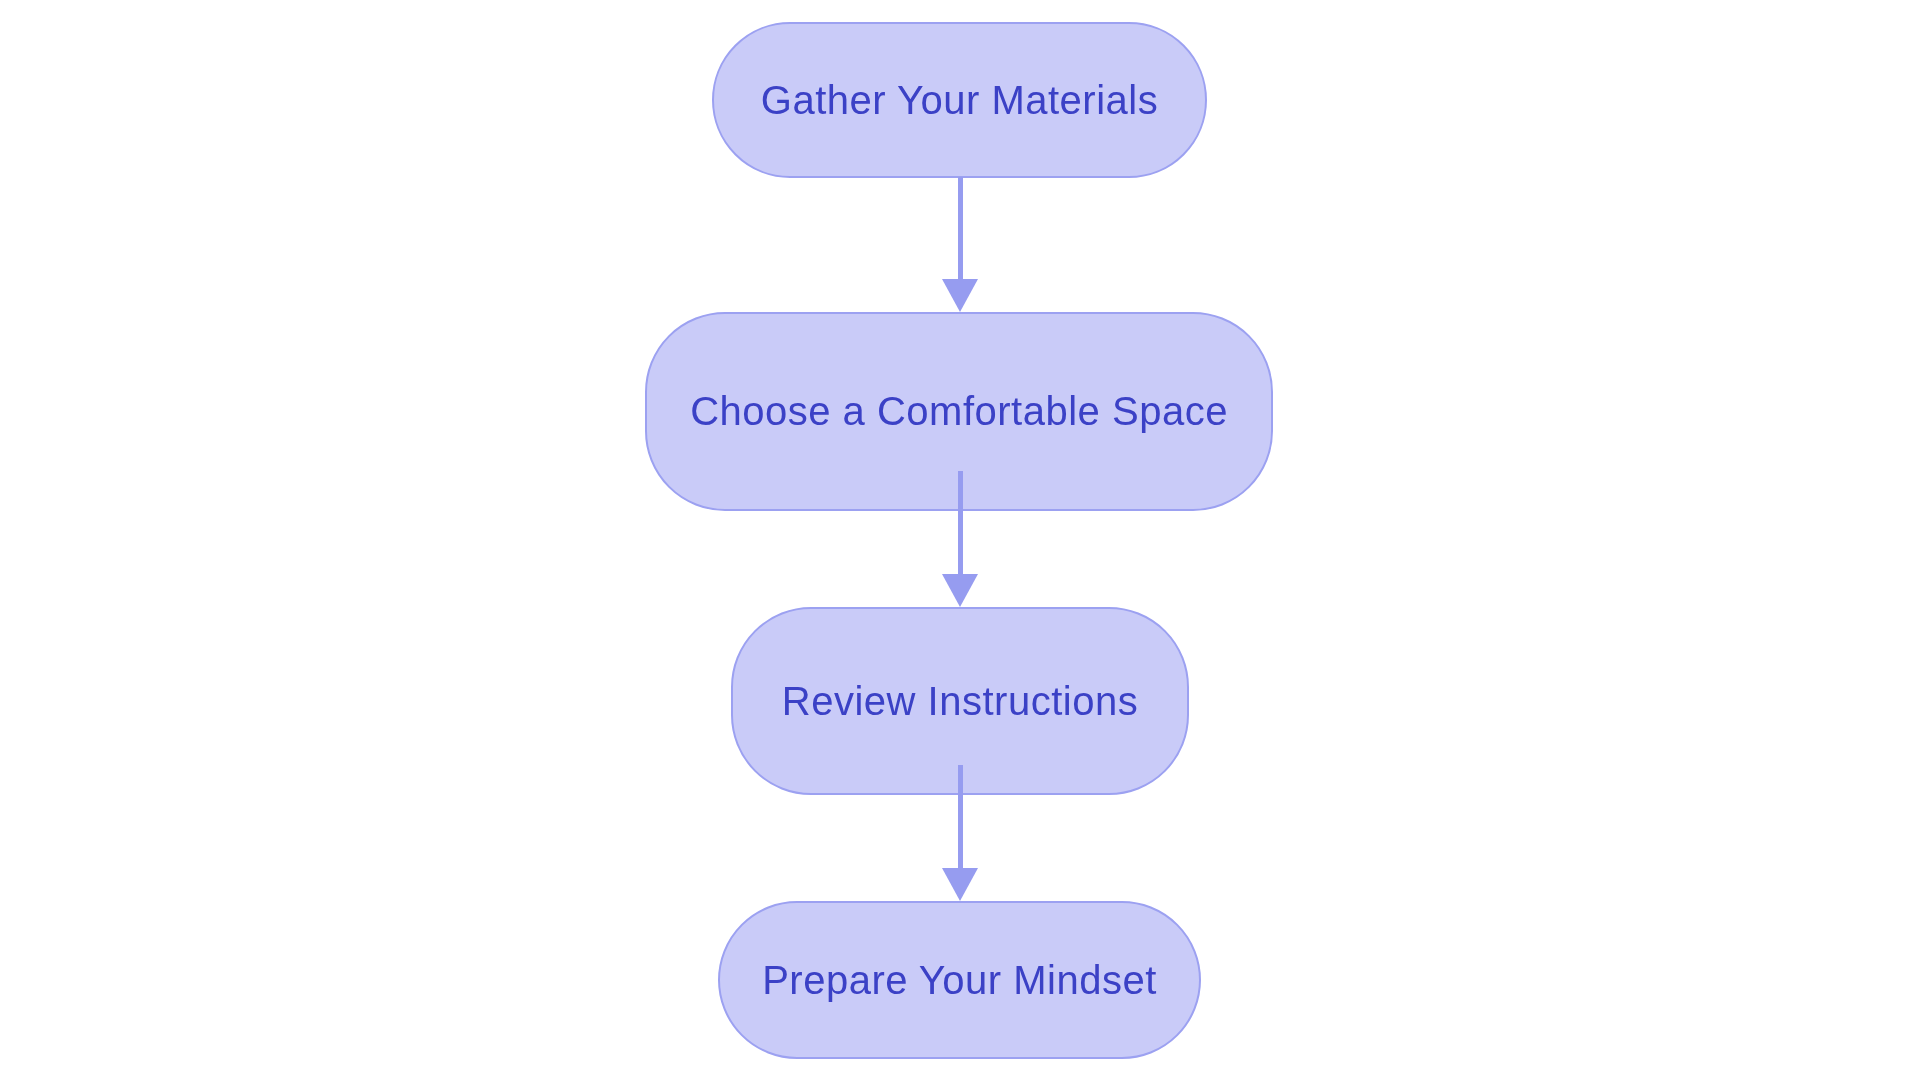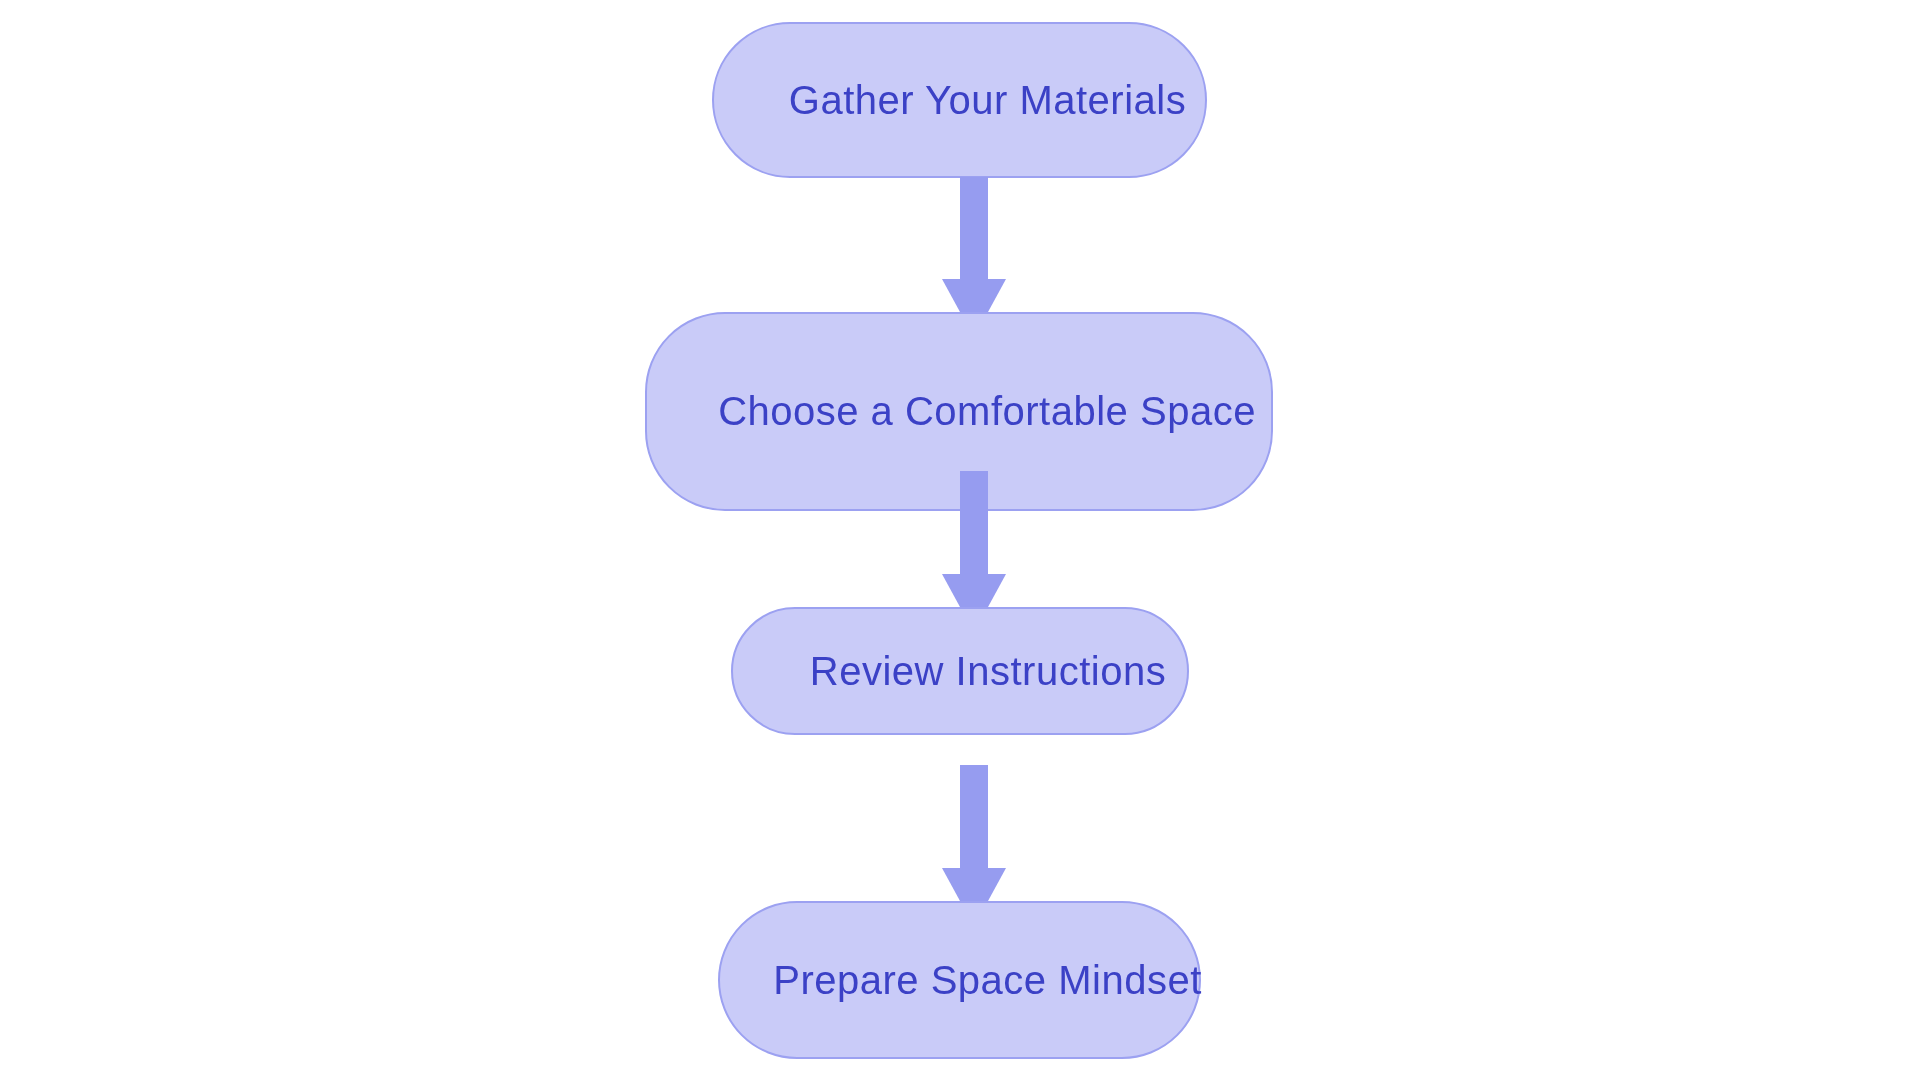"Gather Your Materials" * { padding-left: 28px -> none }
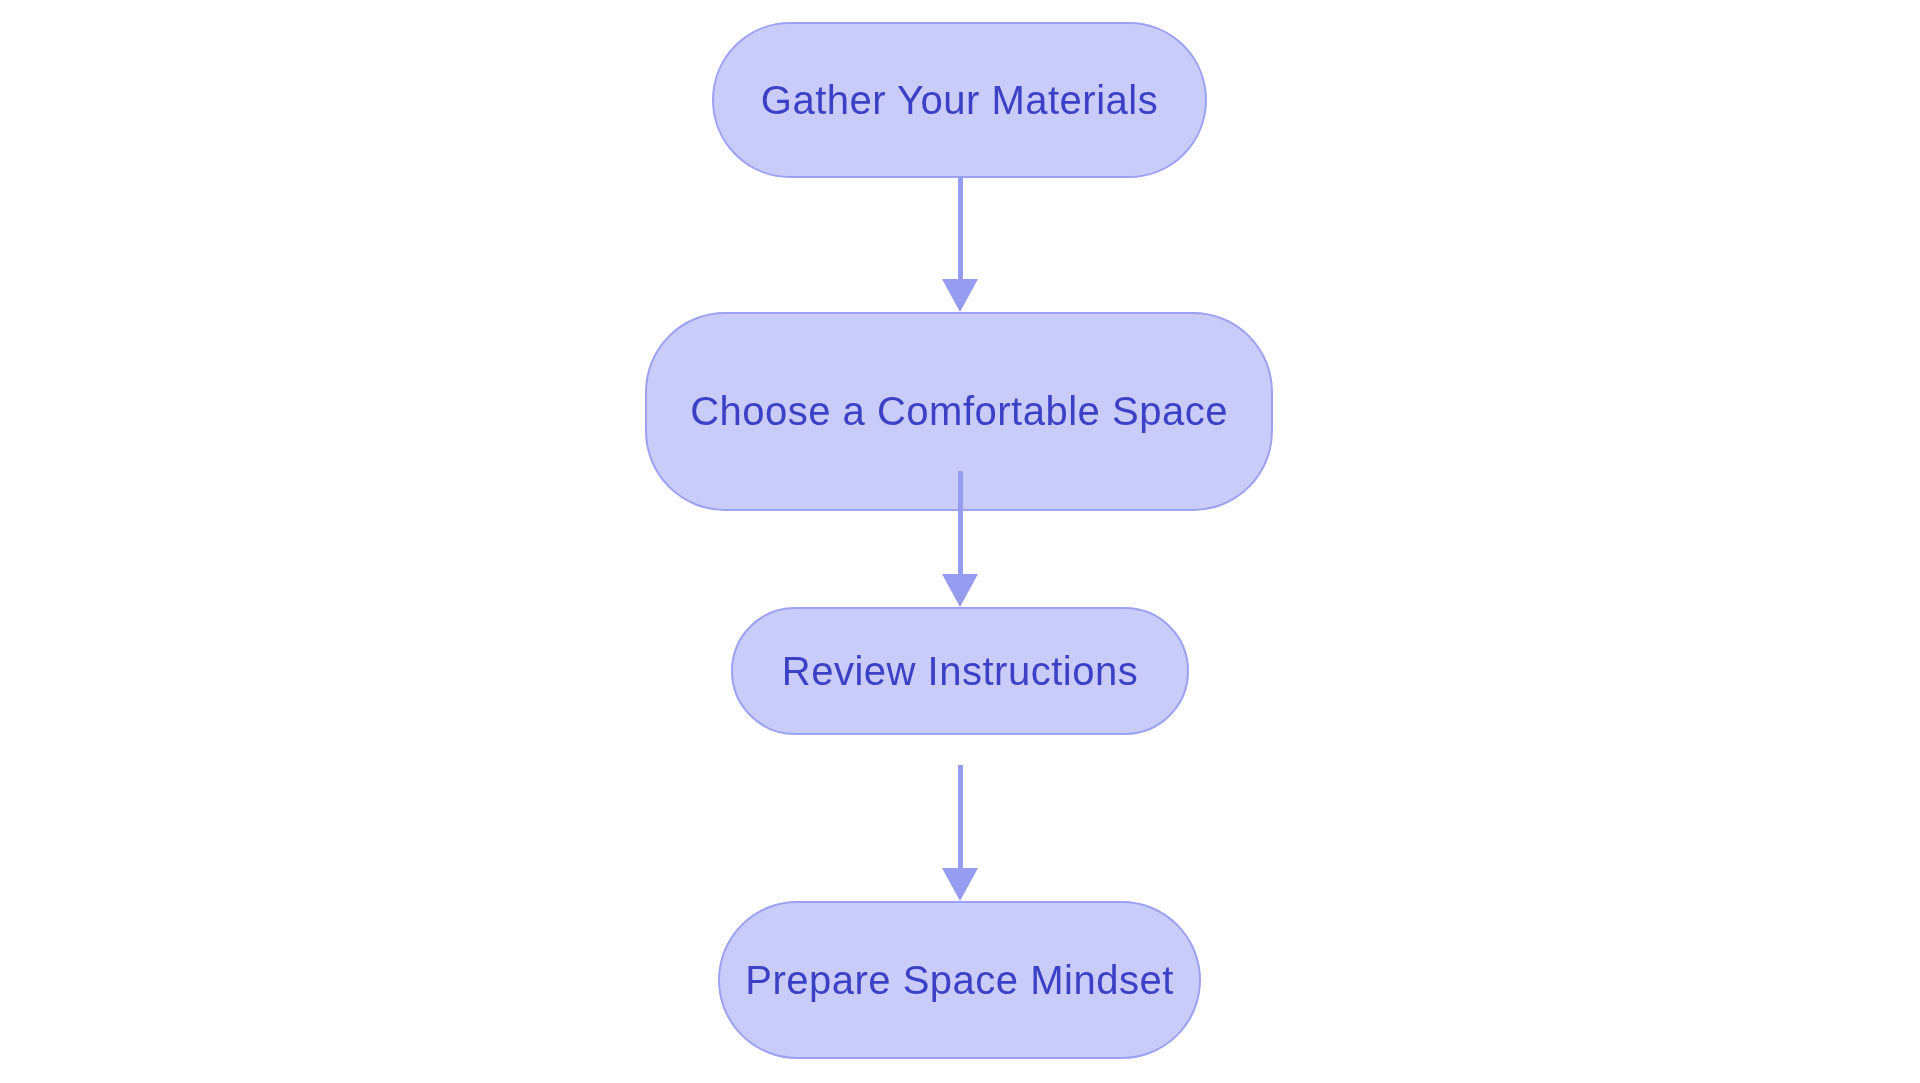"Review Instructions" .node-2 { height: 128px -> 188px }
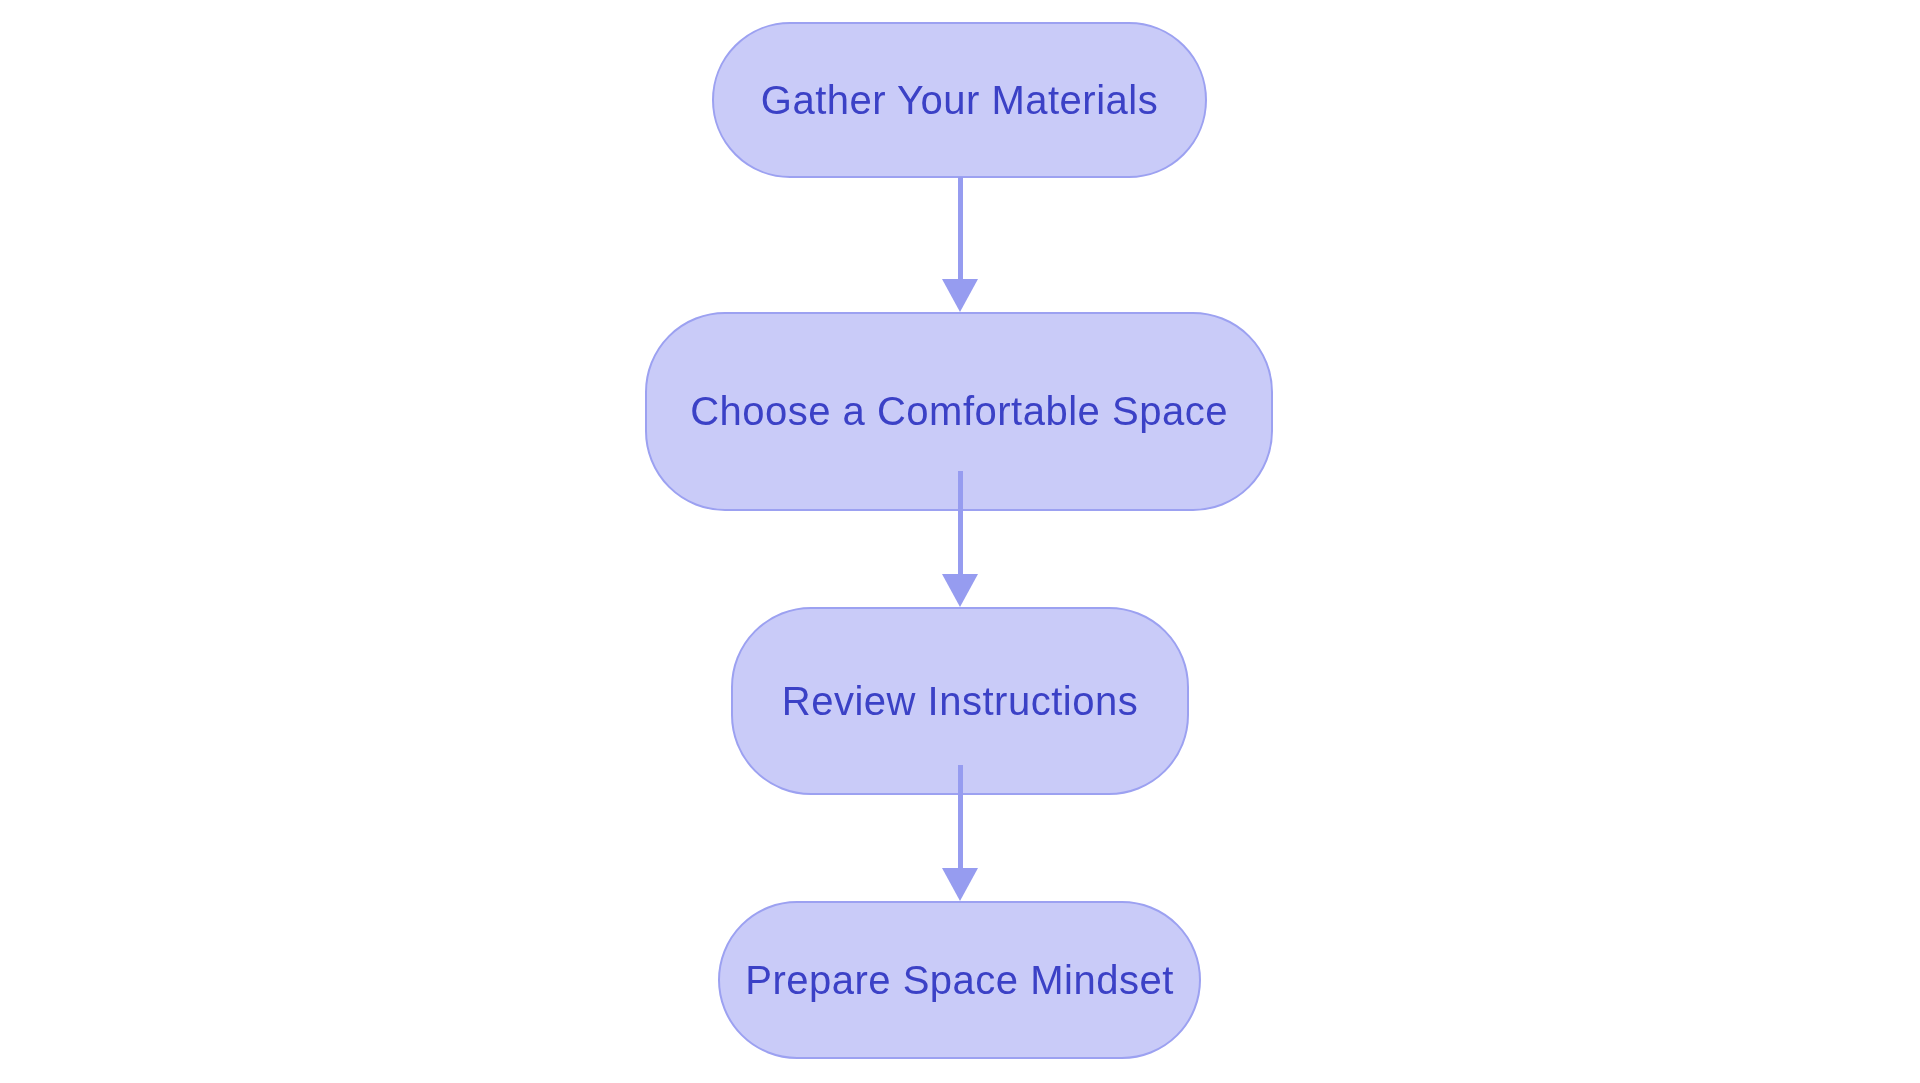"Prepare Space Mindset" span.node-label { text: Space -> Your }
